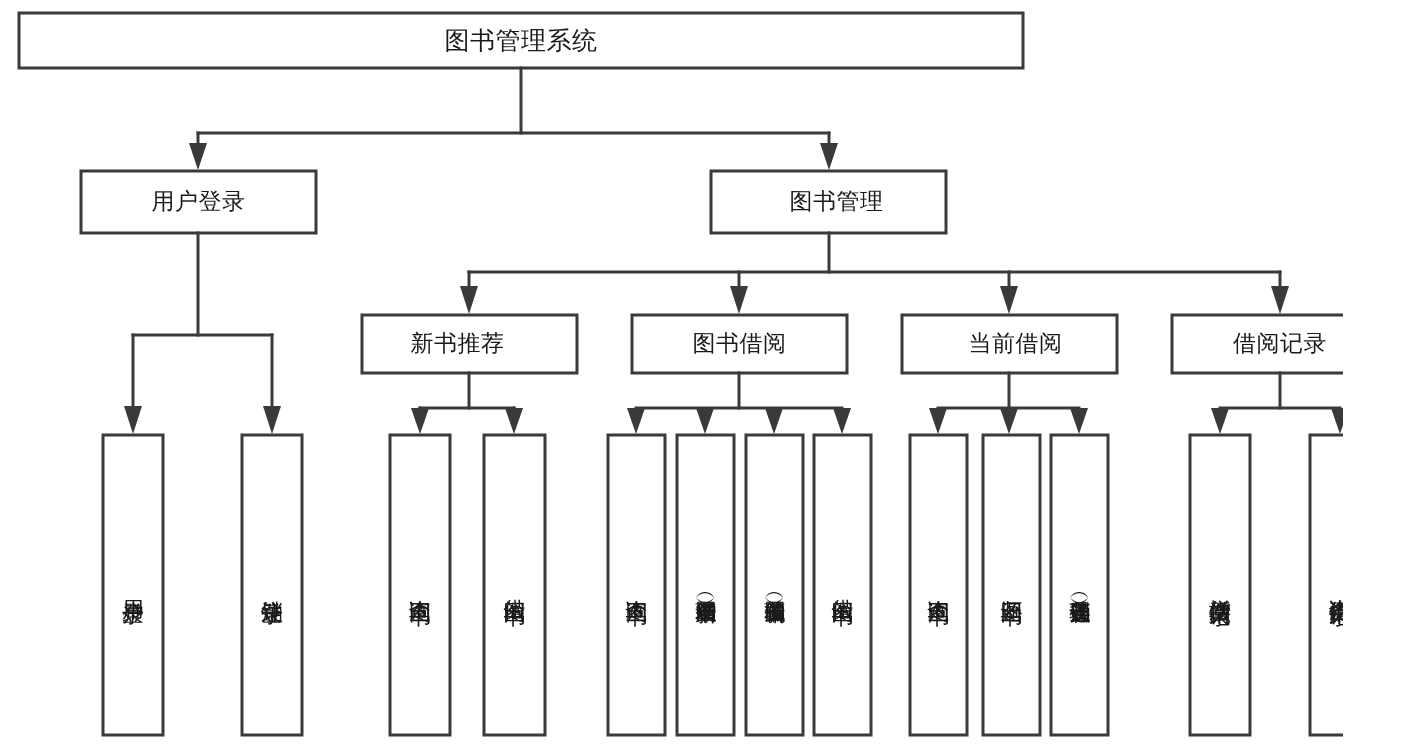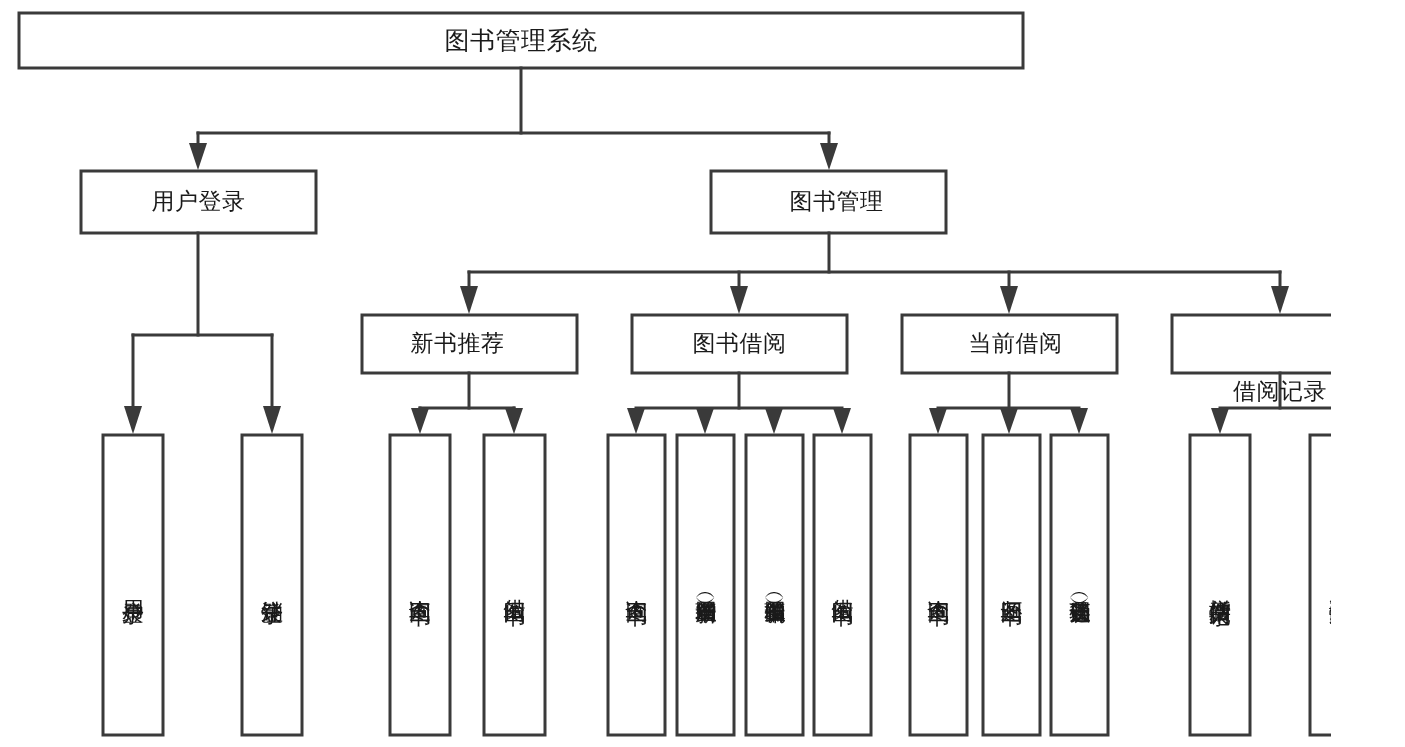"图书管理系统" #diagram-root { padding-left: none -> 12px }
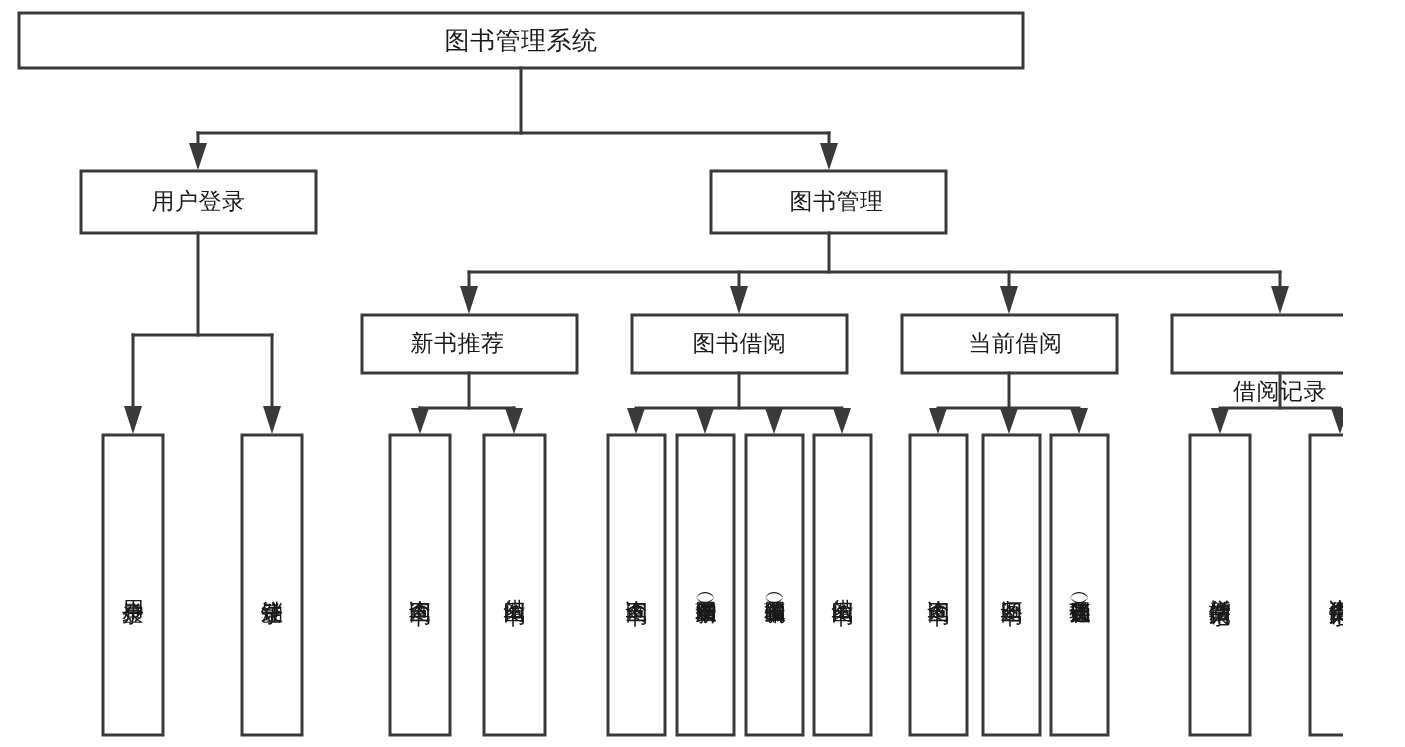"借阅记录" div.node-label-h { margin-top: 48px -> none }
